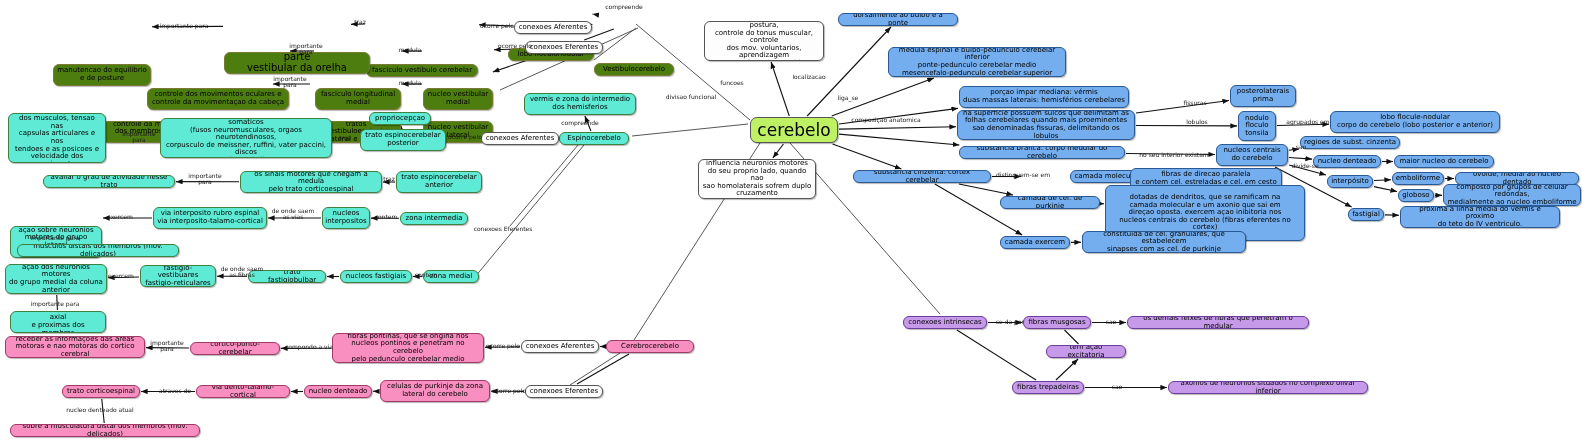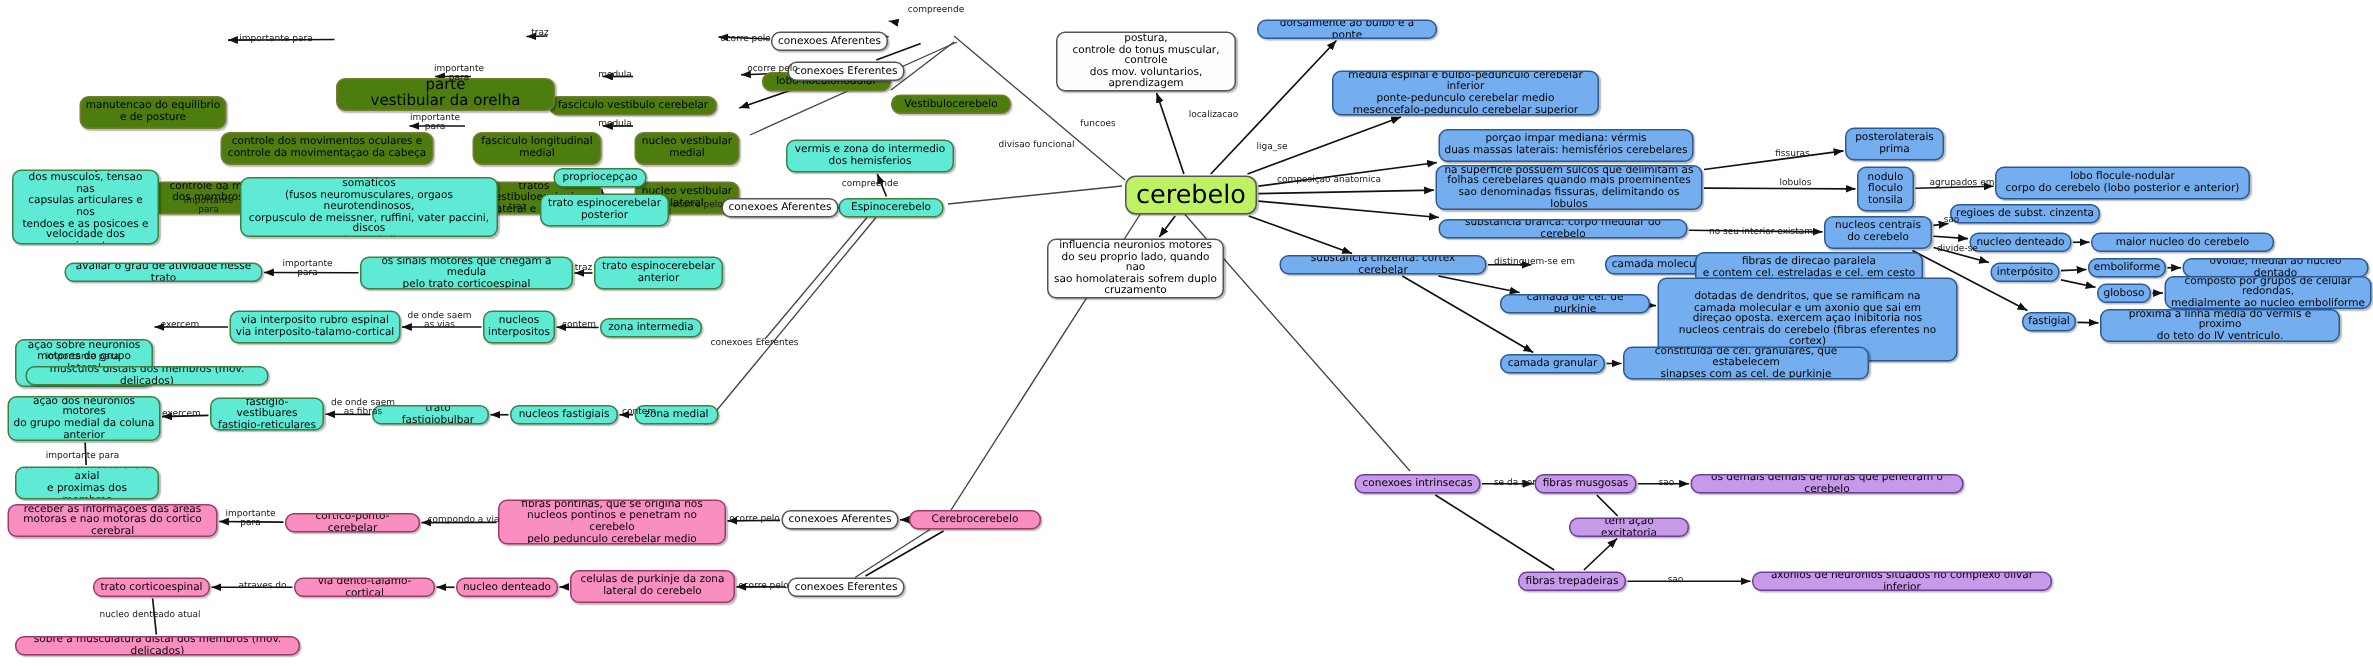"maior nucleo do cerebelo" div.node { width: 122px -> 100px }
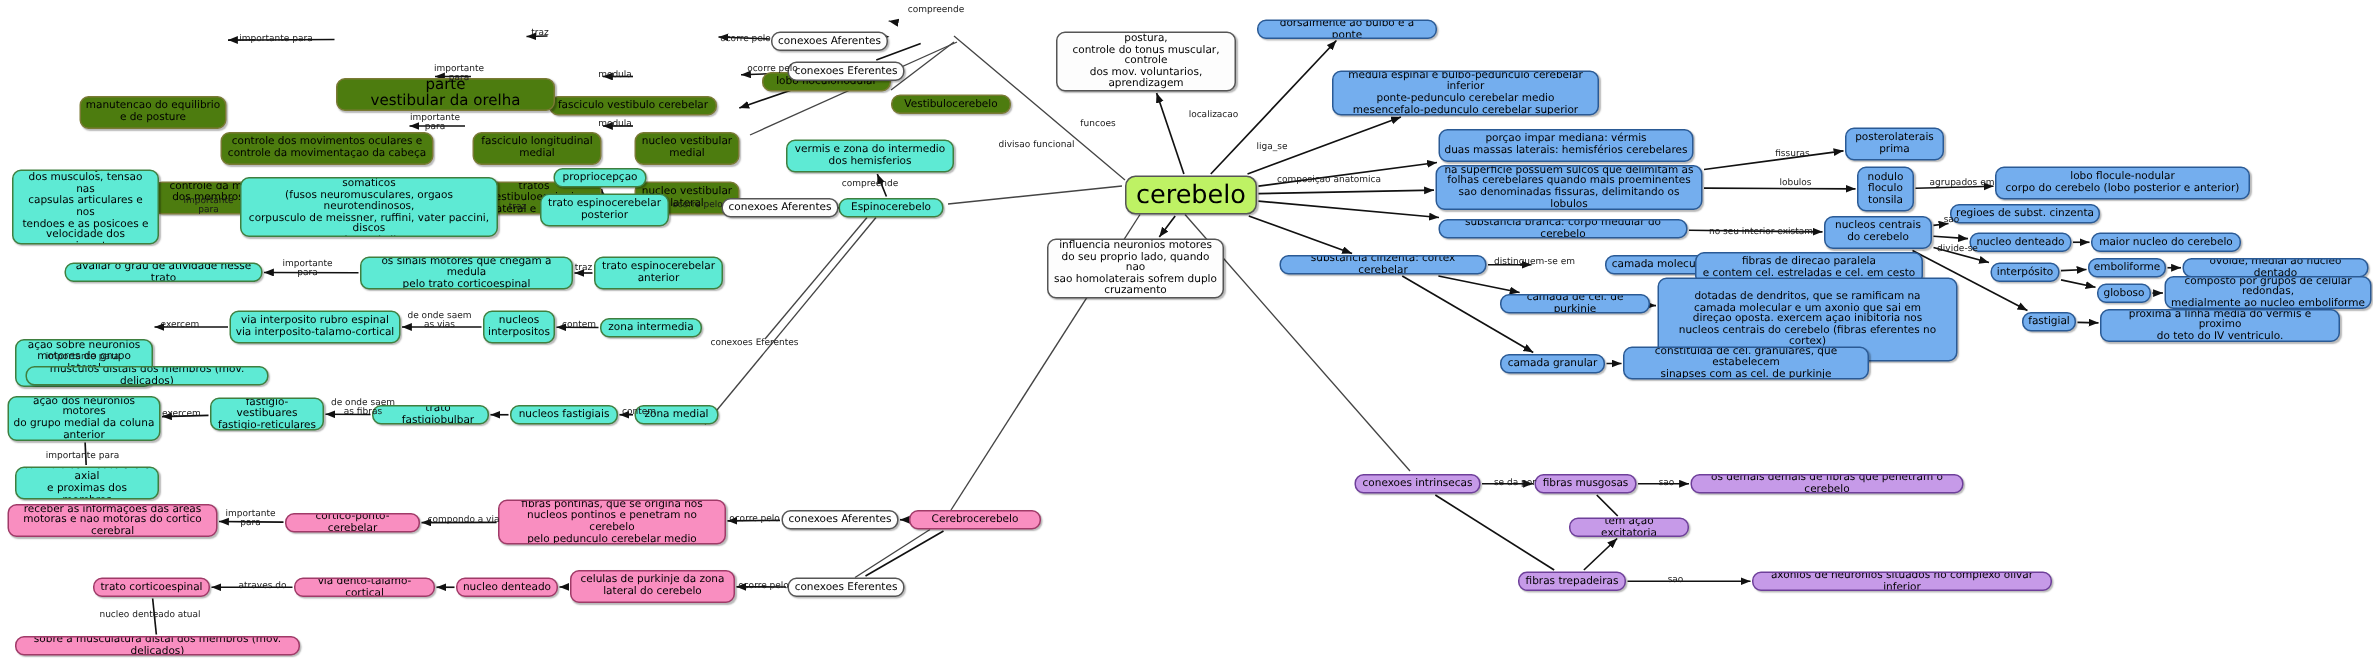"camada granular" div.node { text: granular -> exercem }
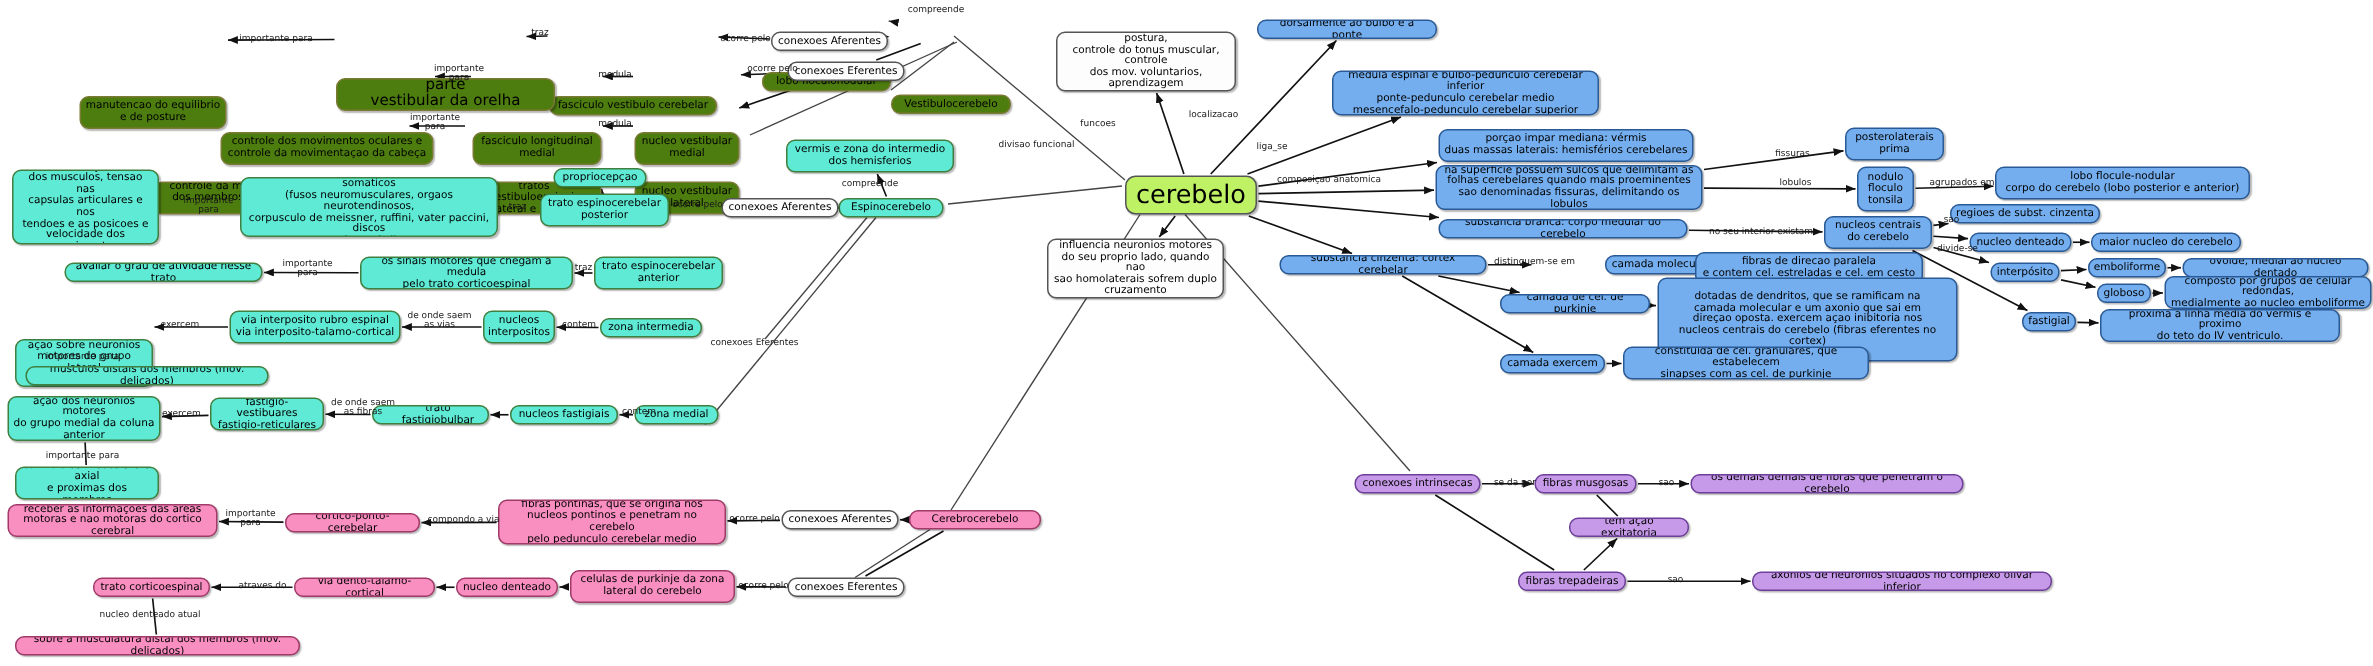"os demais demais de fibras" div.node { text: demais de fibras que penetram o cerebelo -> feixes de fibras que penetram o medular }
